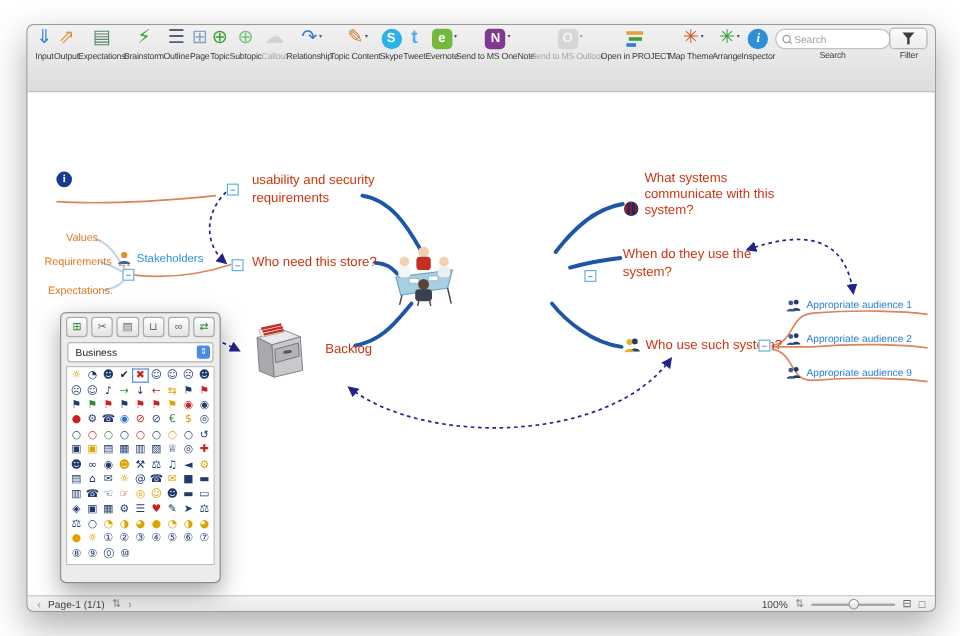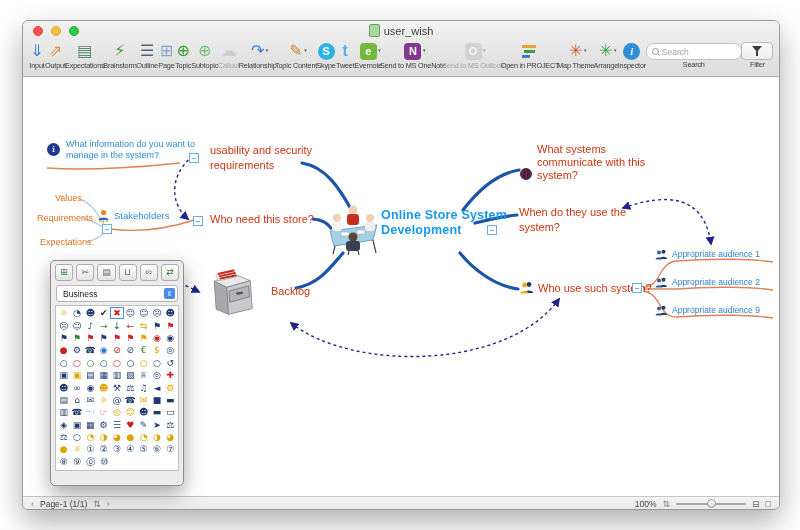"user_wish" div.titlebar { html: <div> <div> <span></span> <span></span> <span></span> </div> <div><span></span><span>user_wish</span></div> </div> -> none }
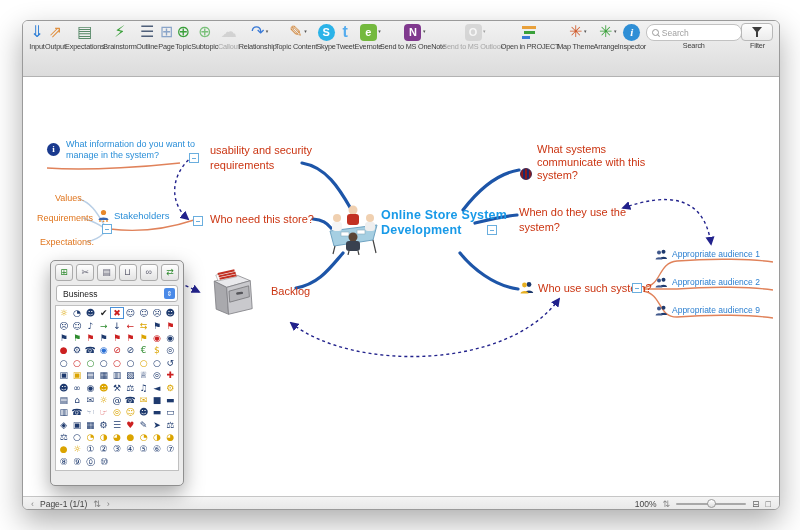"What information do you want" div.abs { html: <div>What information do you want to manage in the system?</div> -> none }
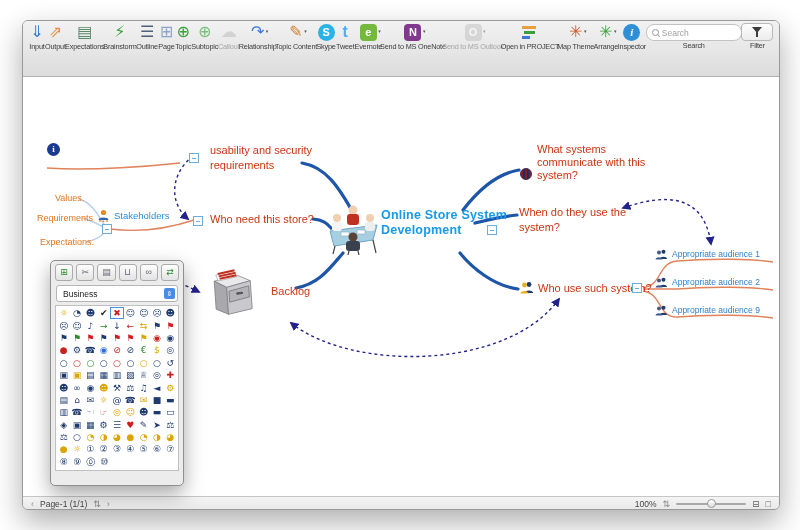"Online Store System" div.abs { html: <div>Online Store System Development</div> -> none }
